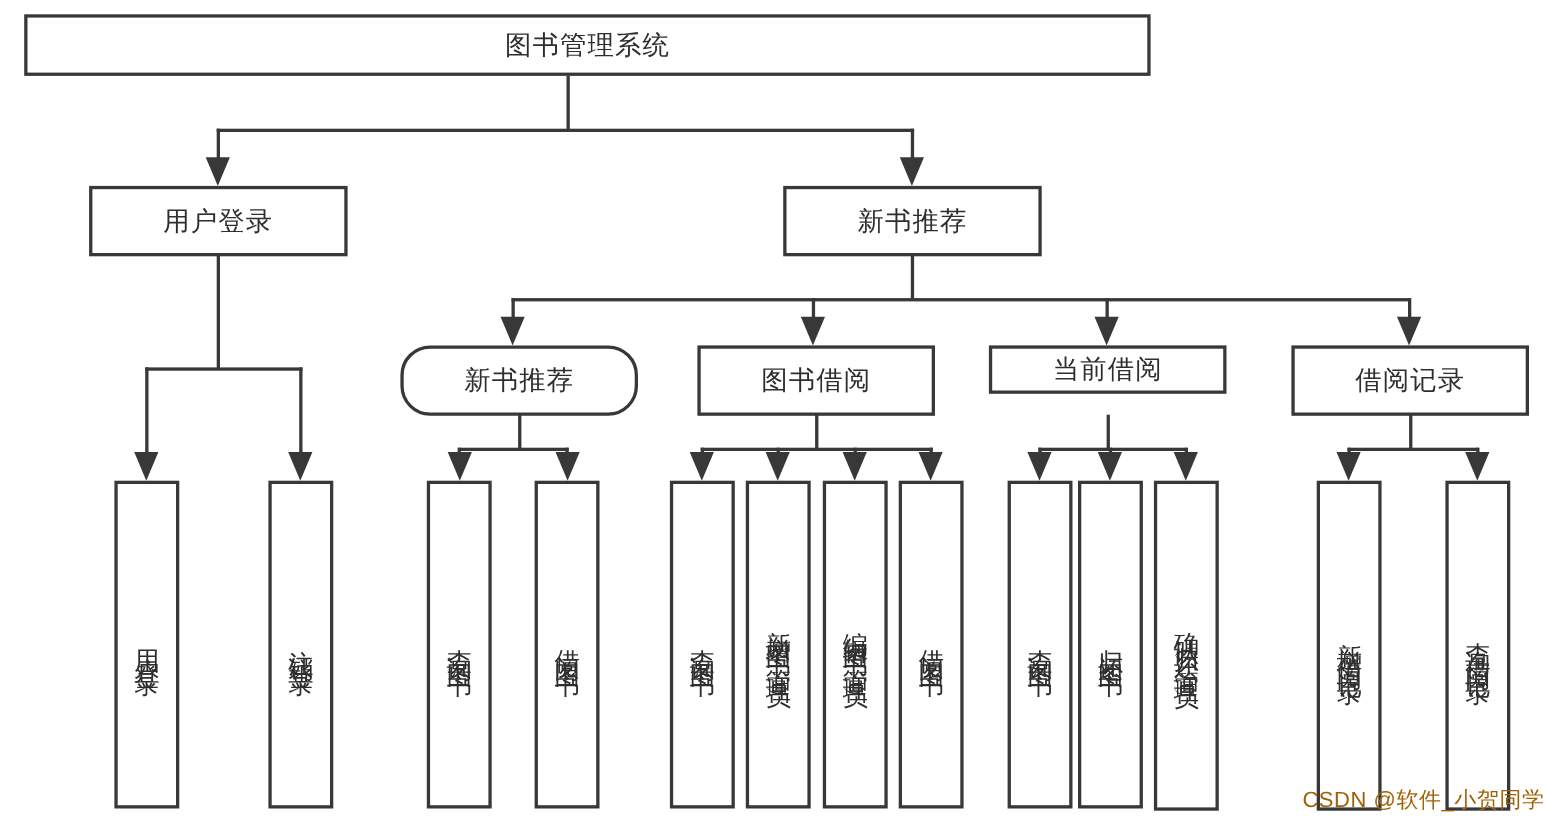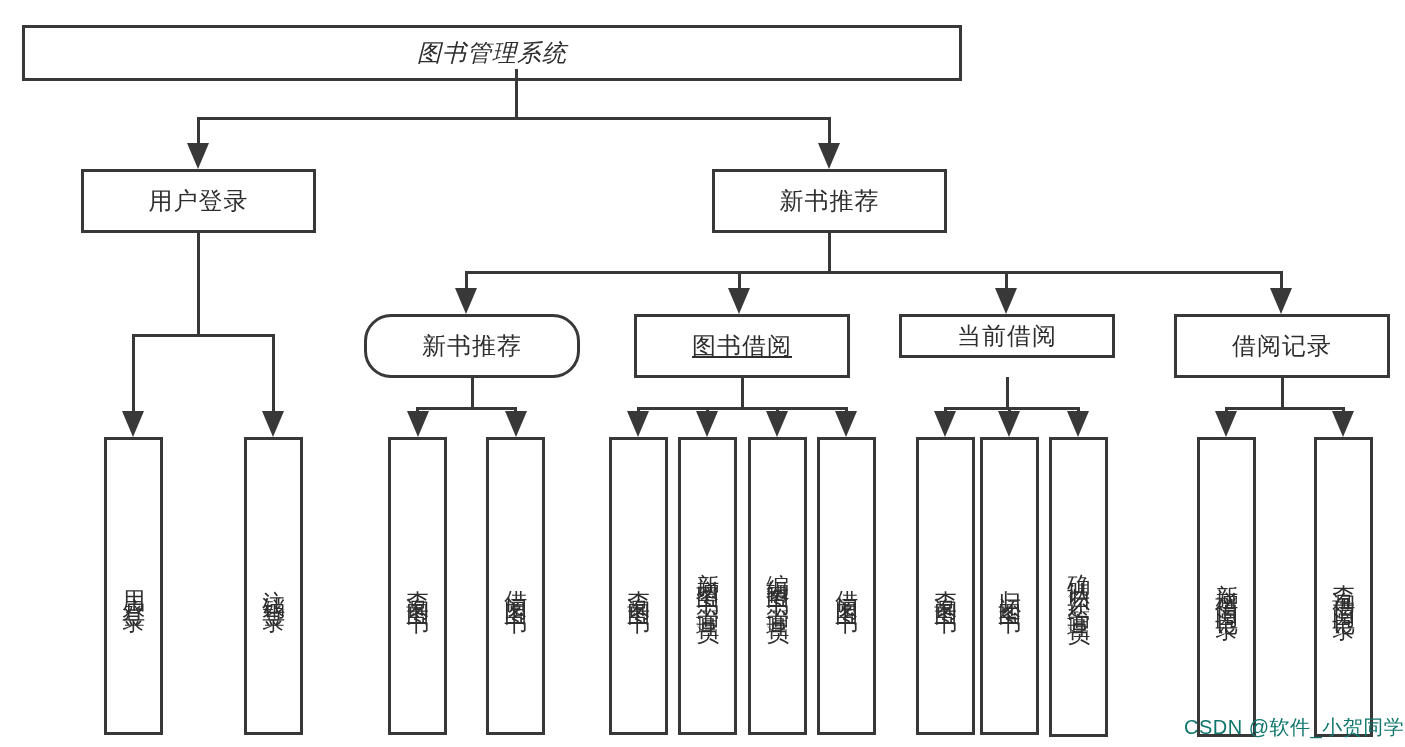"图书管理系统" div.box { font-style: italic -> none; top: 25px -> 13px; width: 940px -> 1024px }
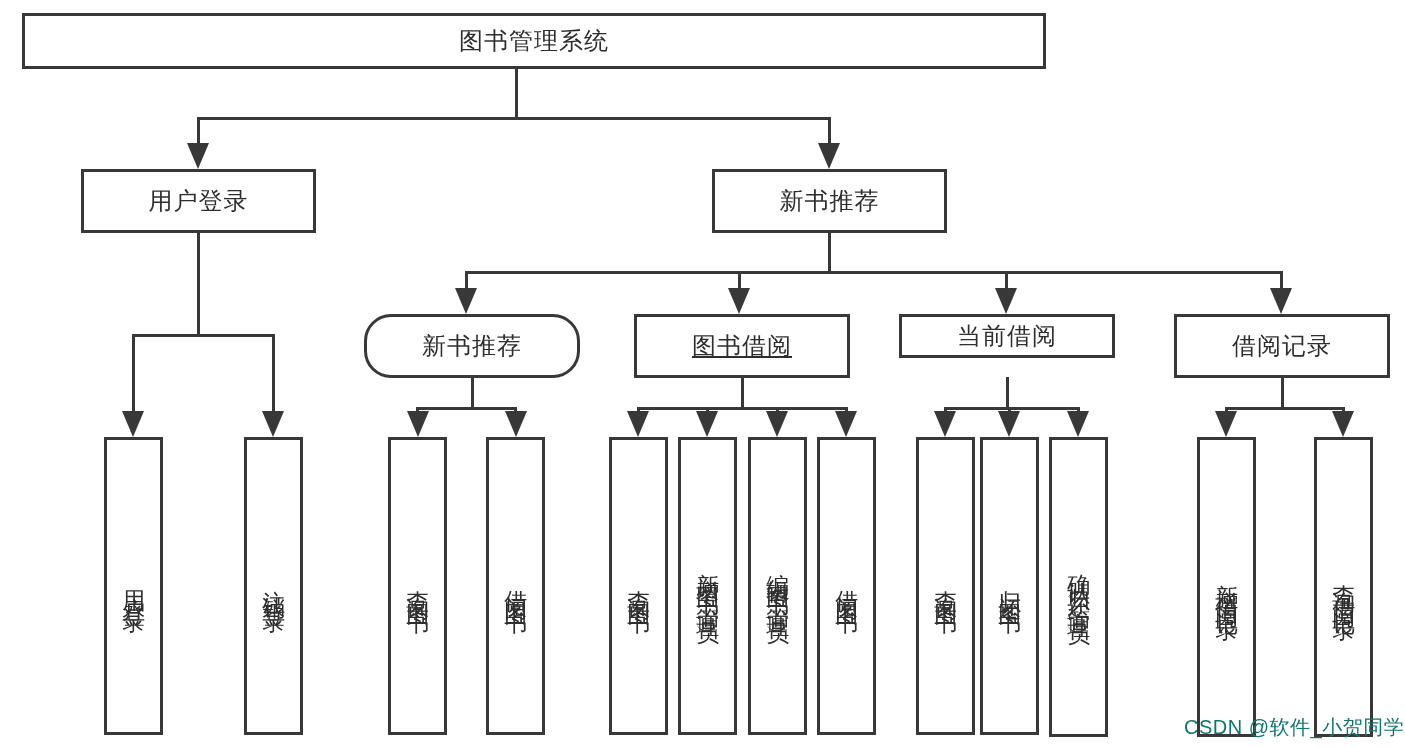"图书借阅" div.box { text-decoration: underline -> none }
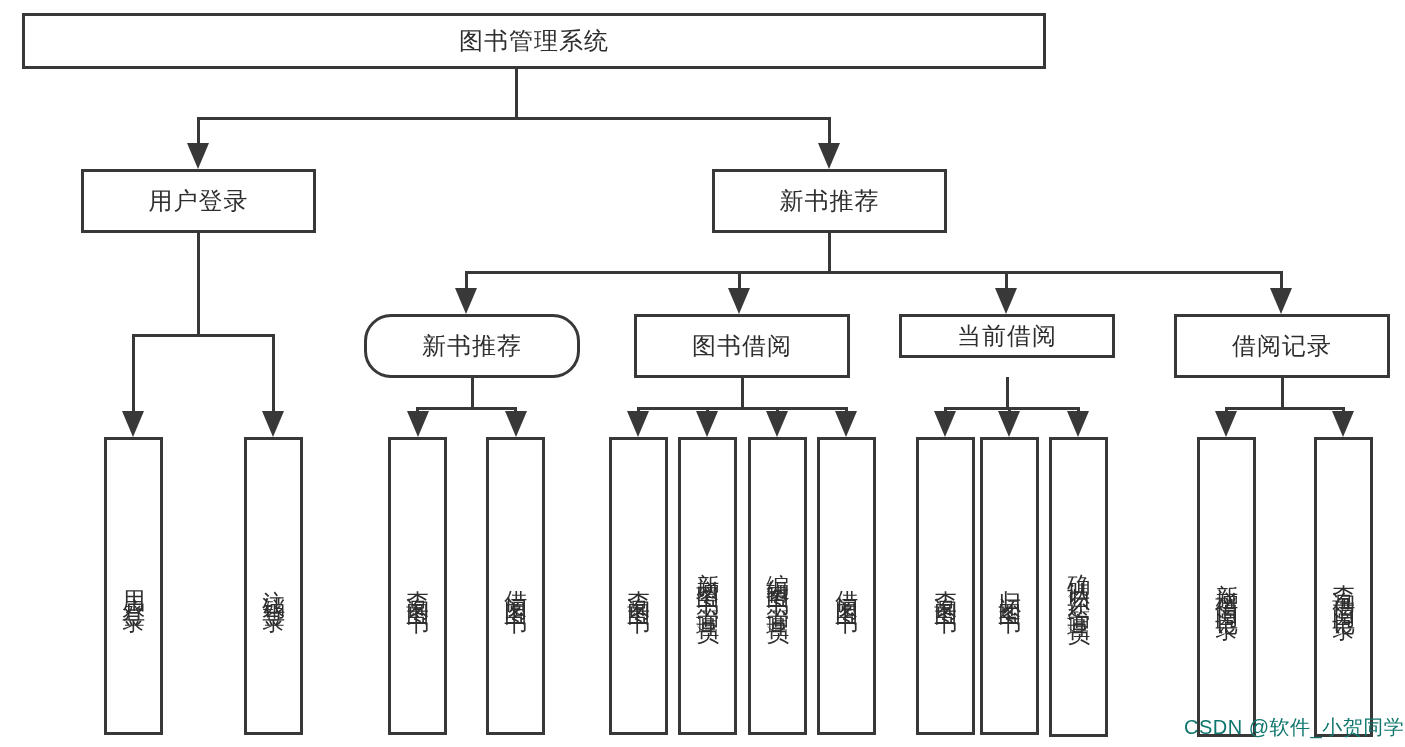"CSDN @软件_小贺同学" .watermark { color: #0f766e -> #a16207 }
